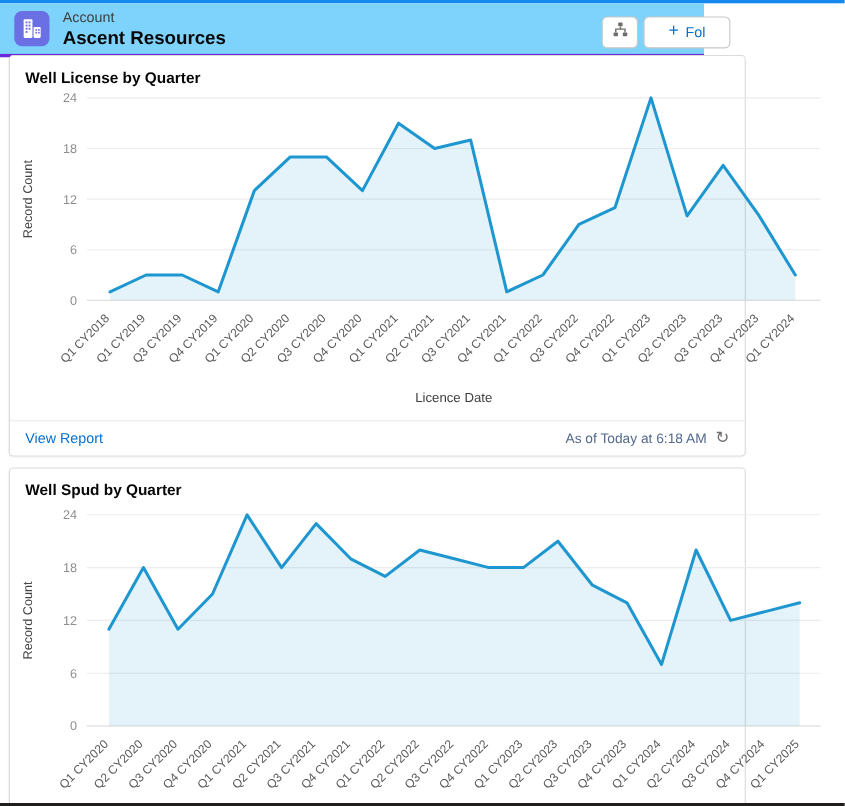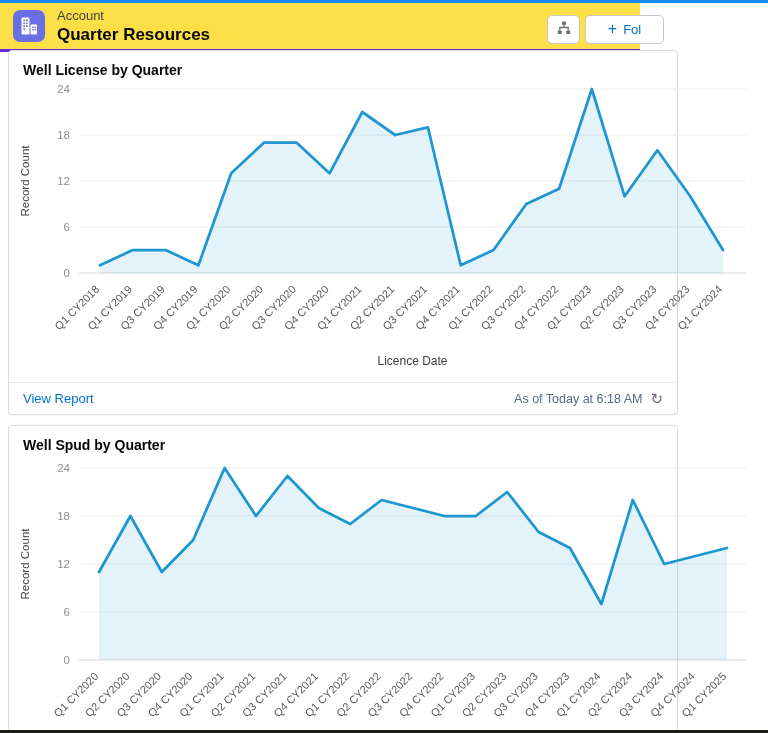"Account" .header { background: #fde047 -> #7dd3fc }
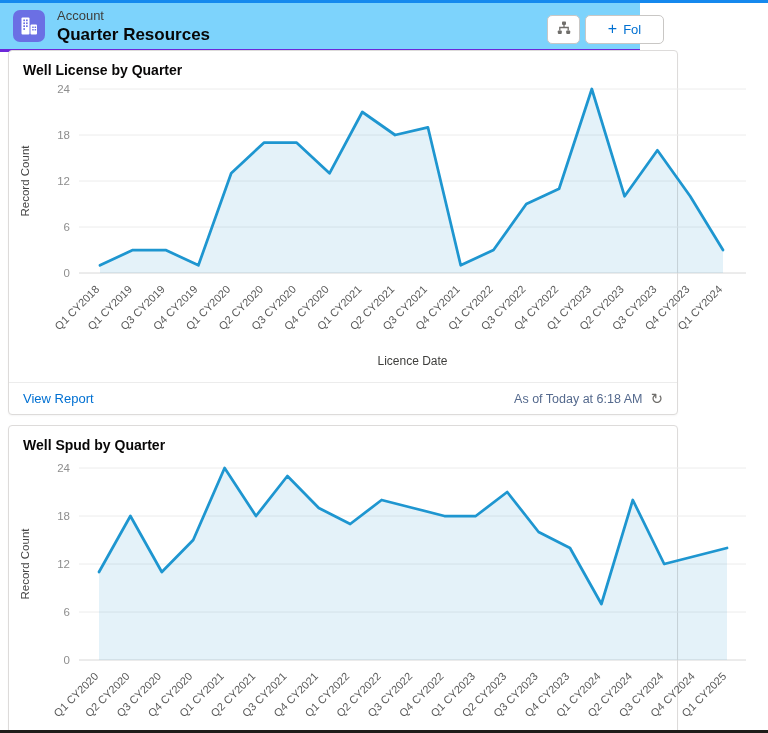"Quarter Resources" div.record-name { text: Quarter -> Ascent }
